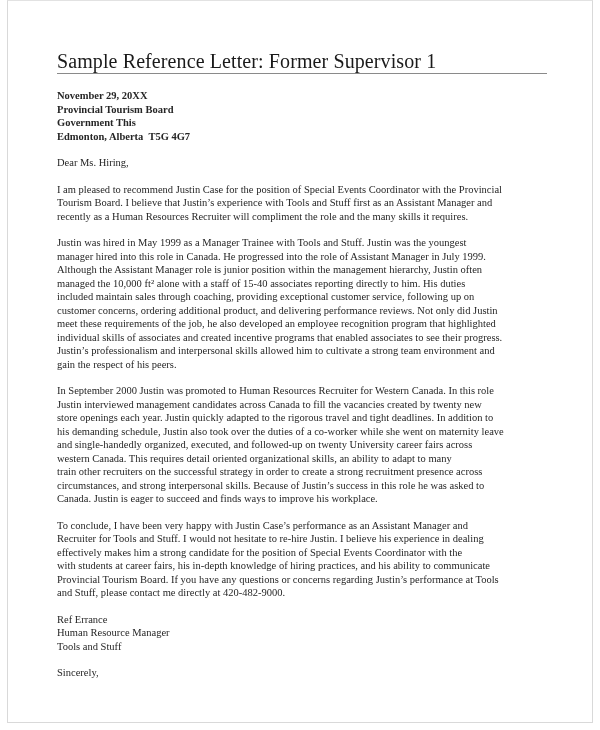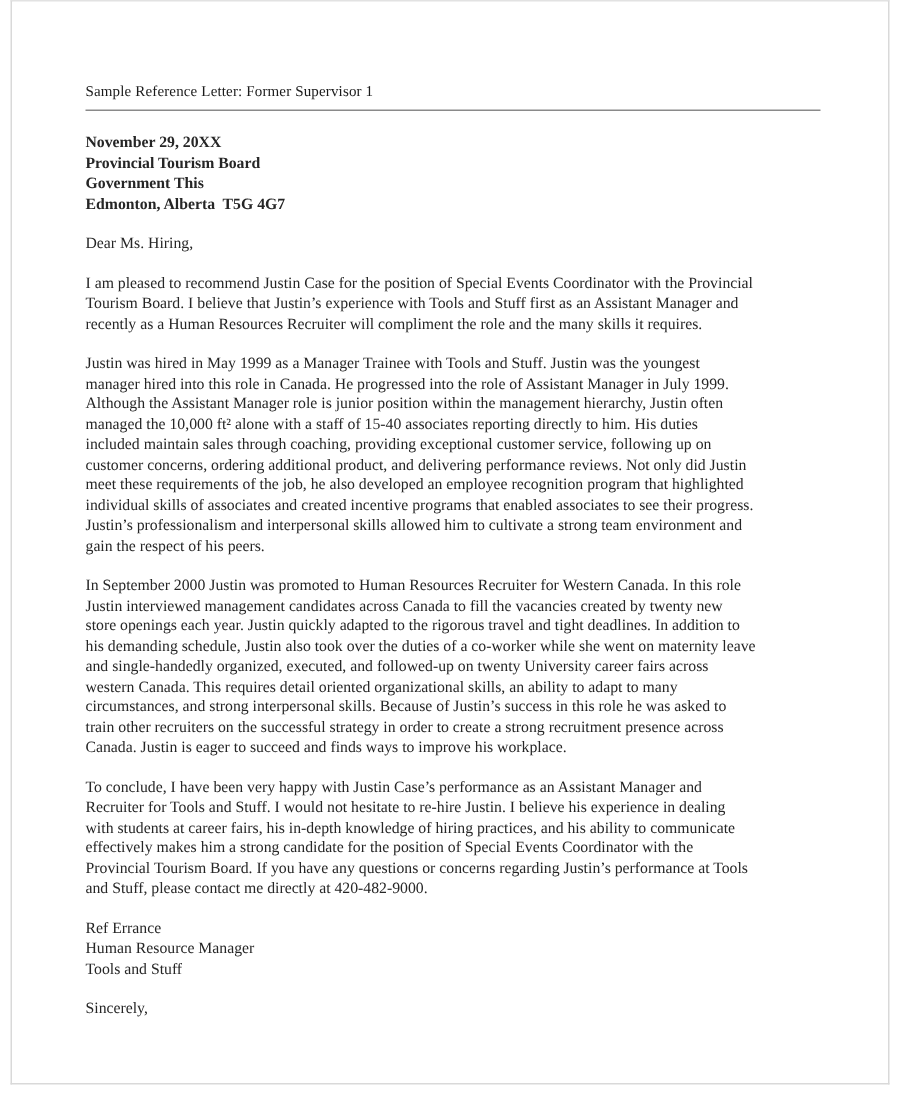"Sample Reference Letter: Former" .doc-title { font-size: 10px -> 20px }
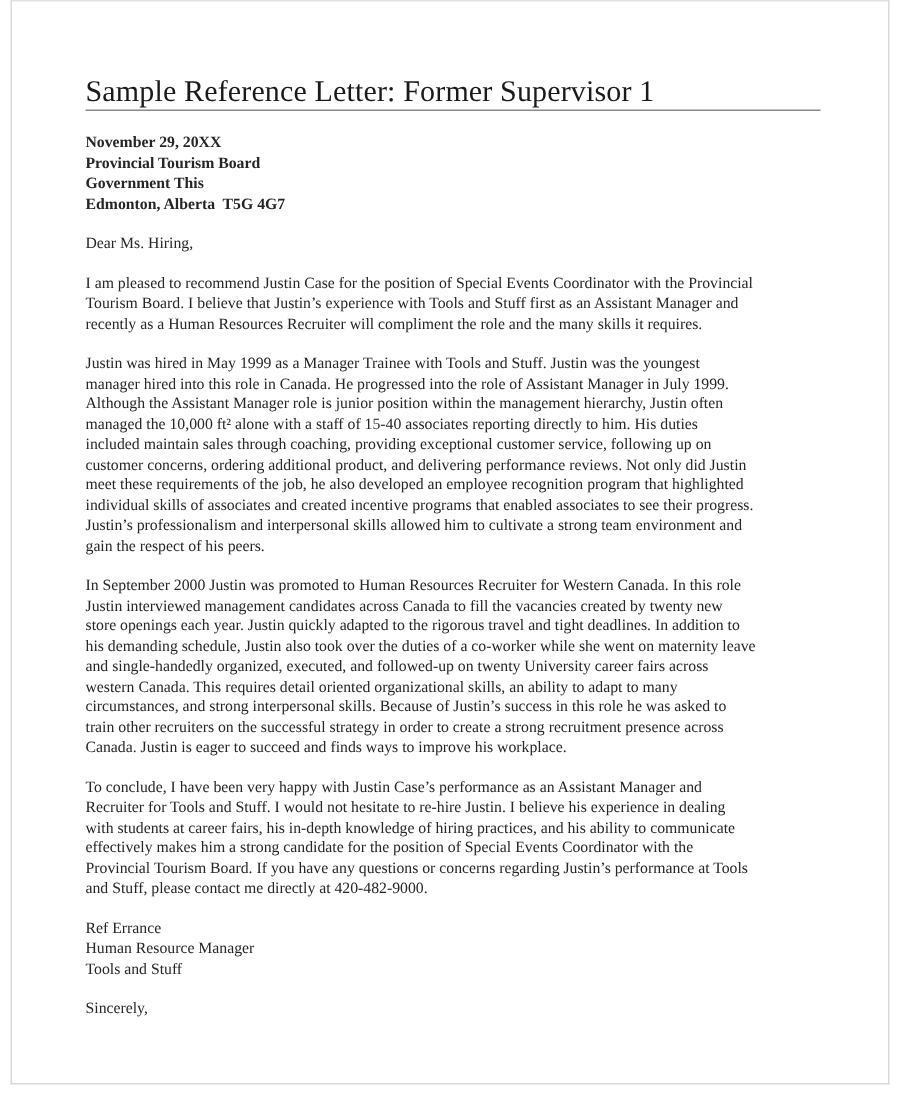"circumstances, and strong interpersonal" div.line { order: before "train other recruiters on the" -> after "train other recruiters on the" }
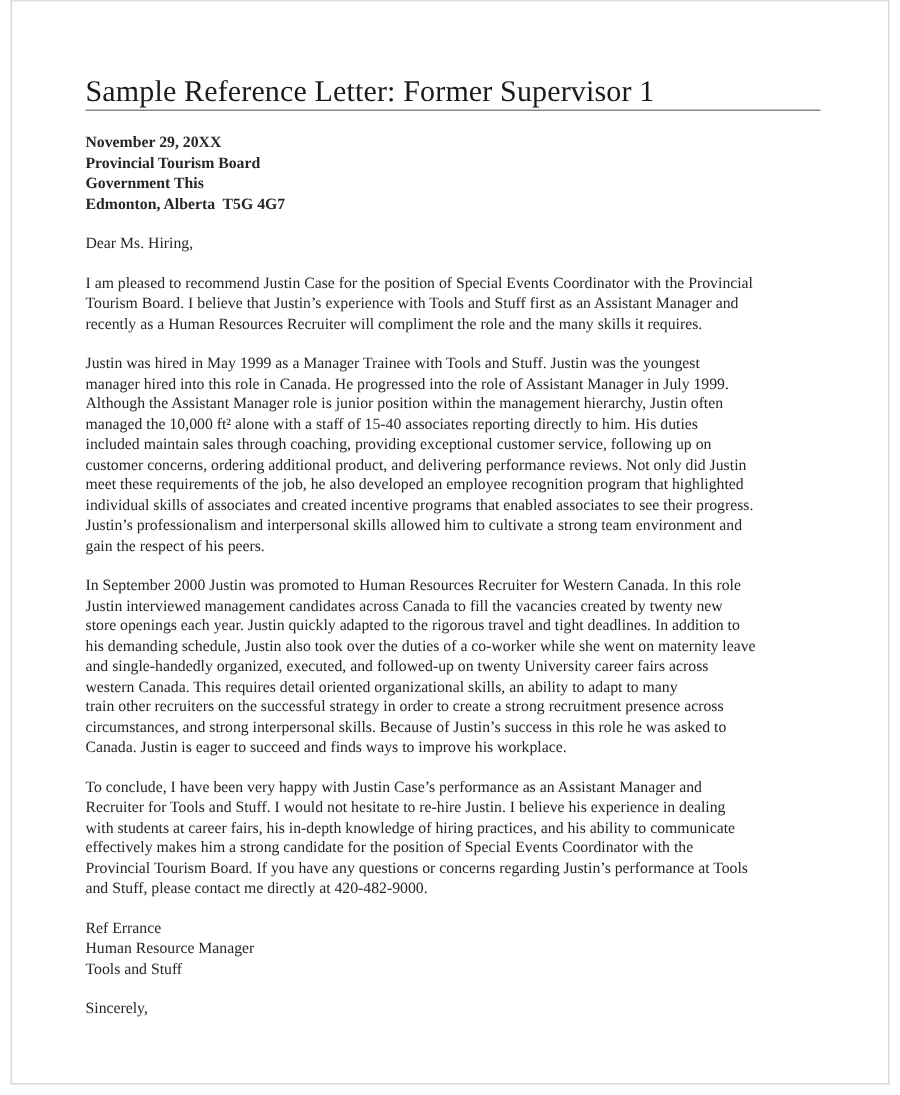"with students at career fairs," div.line { order: before "effectively makes him a strong" -> after "effectively makes him a strong" }
